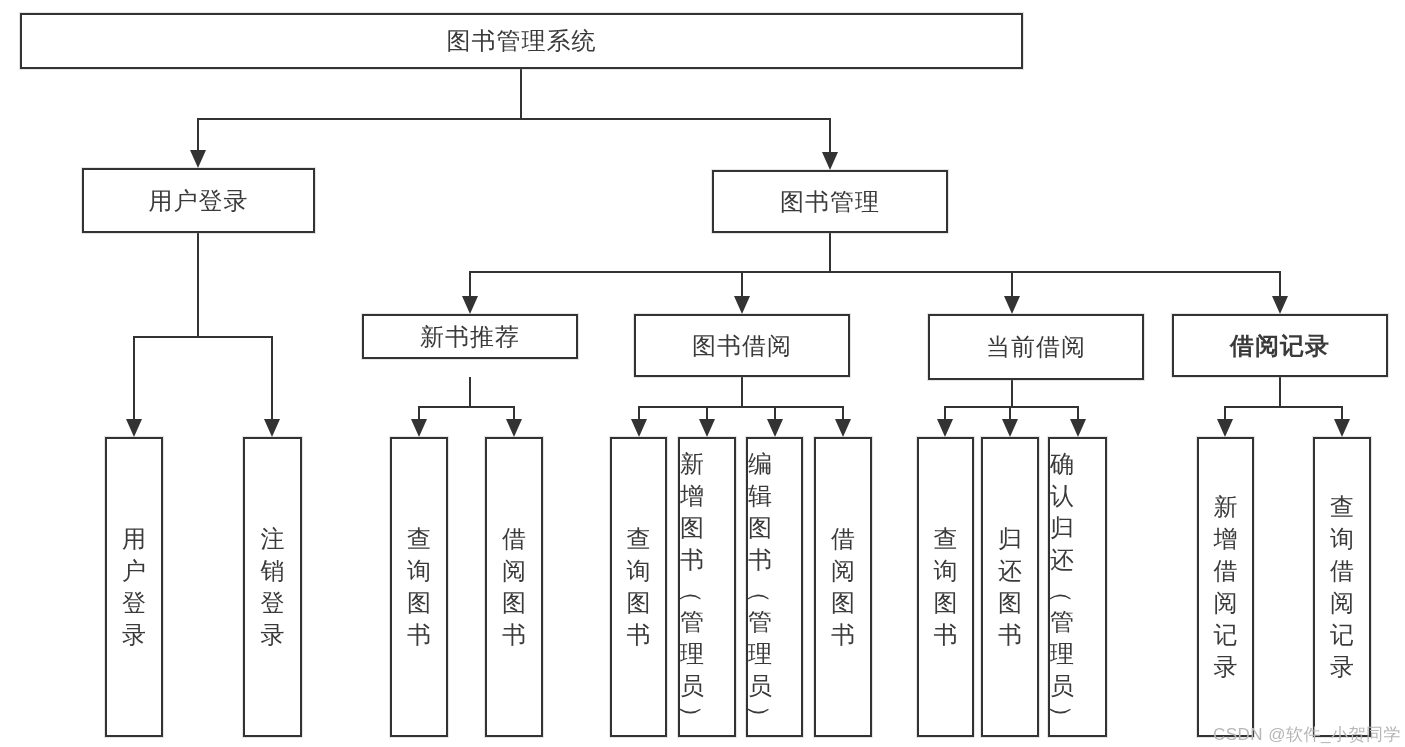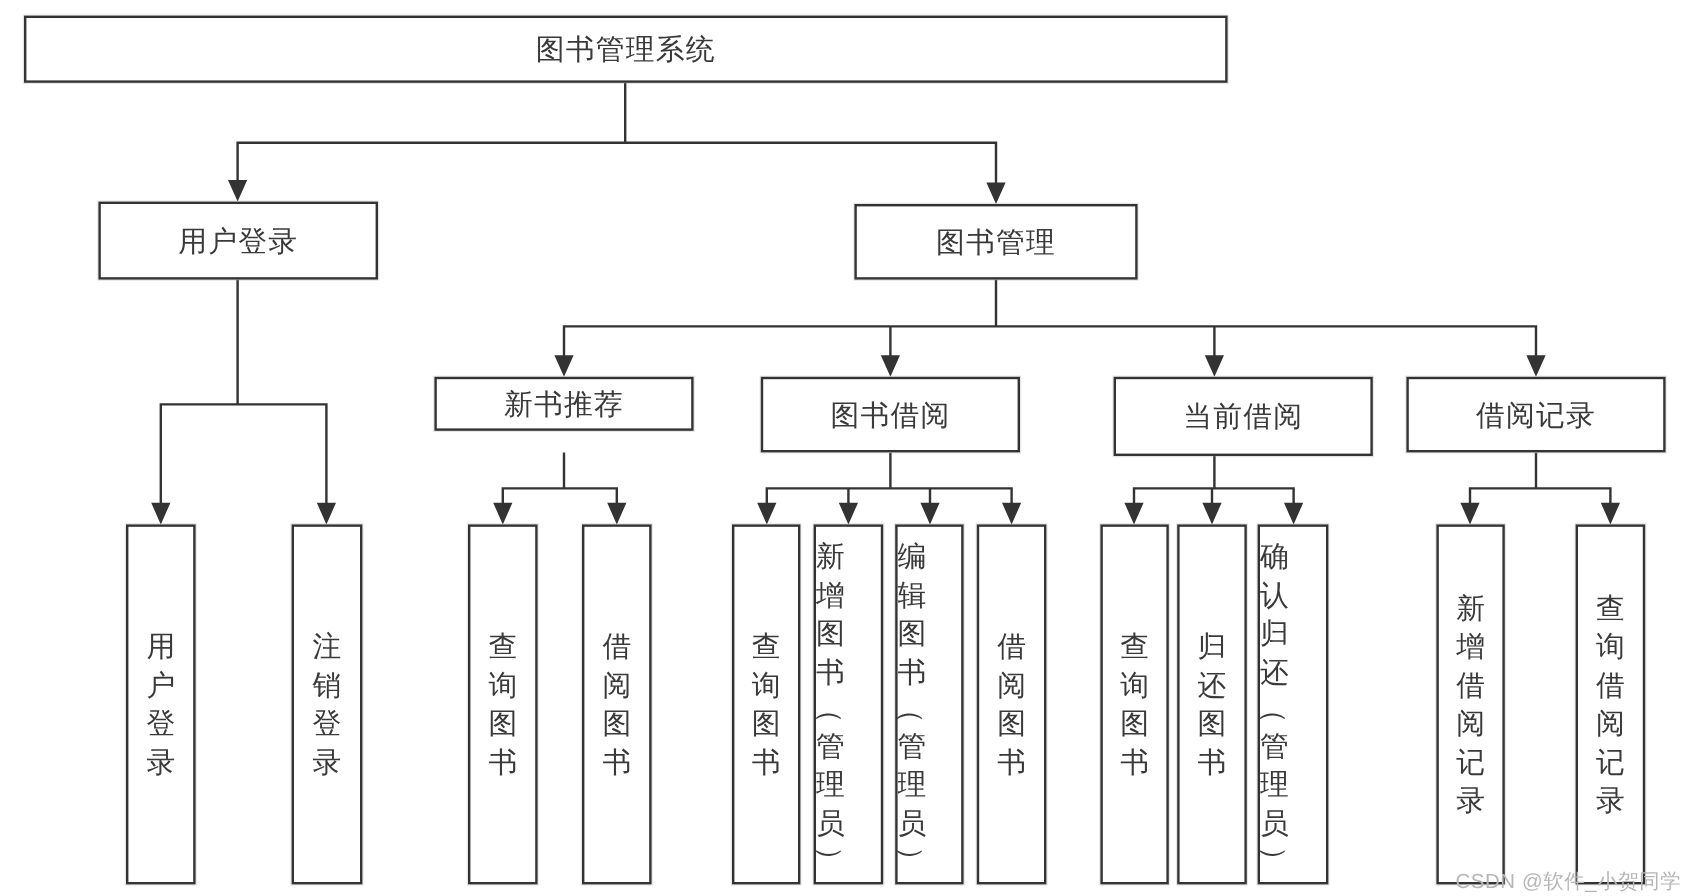"借阅记录" div.box { font-weight: none -> bold }
